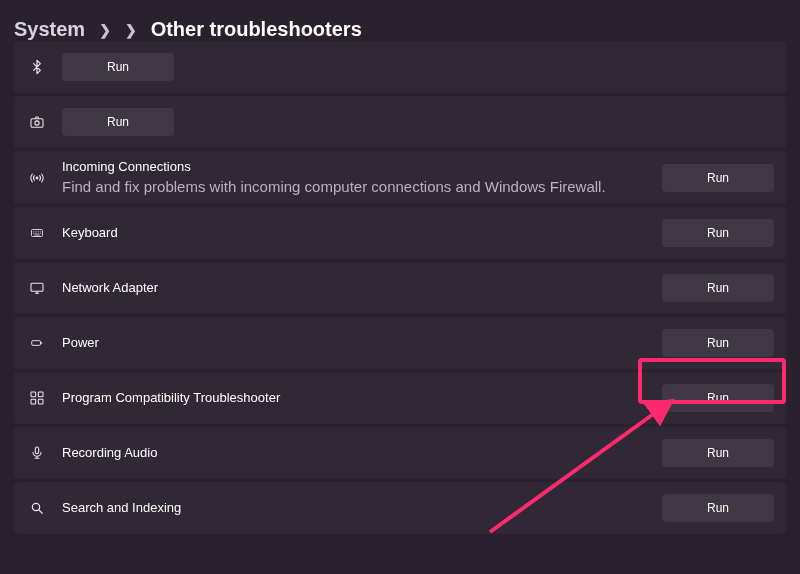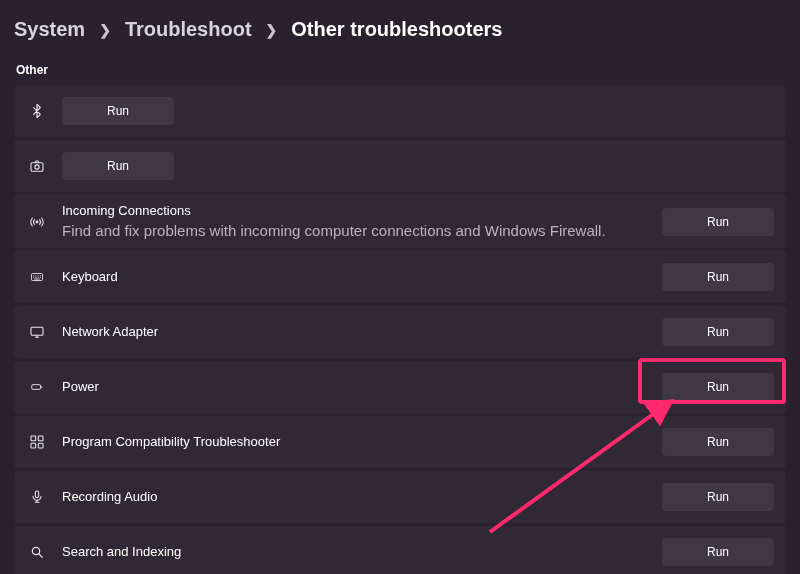"System" .breadcrumb { margin-bottom: 22px -> none }
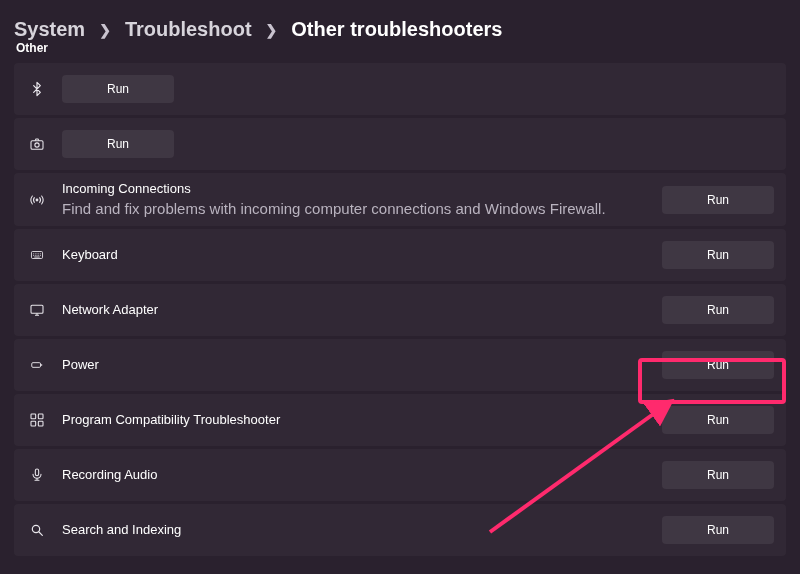"Troubleshoot" span.crumb { html: <span>Troubleshoot</span> -> none }
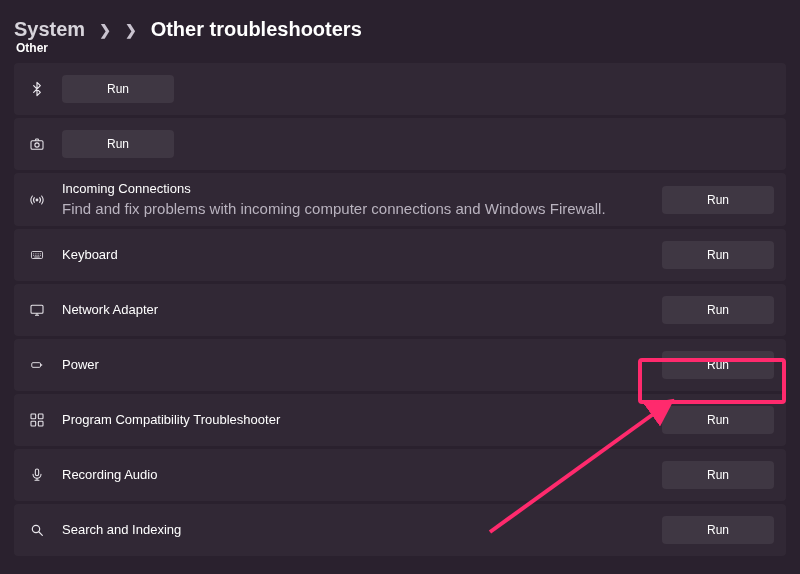"Other" div.section-label { html: <div>Other</div> -> none }
